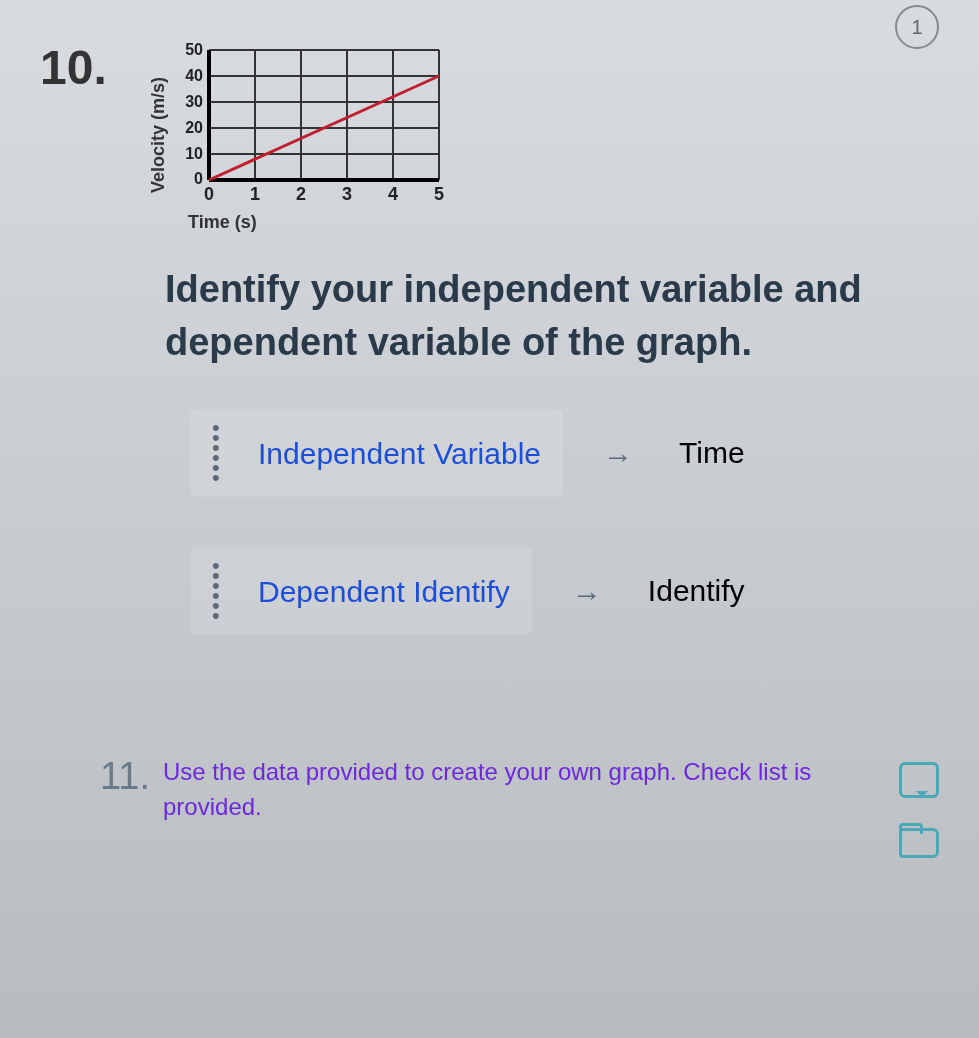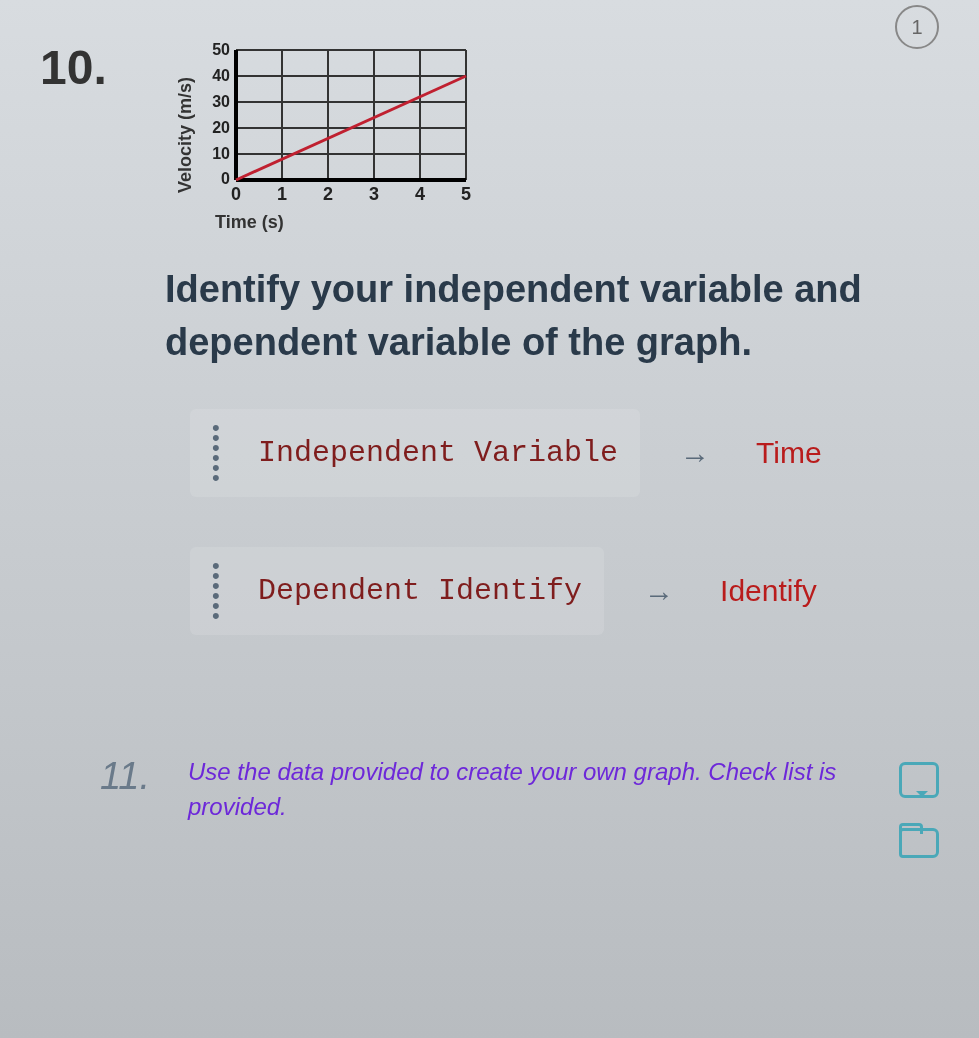"10." .question-row { gap: 45px -> 18px }
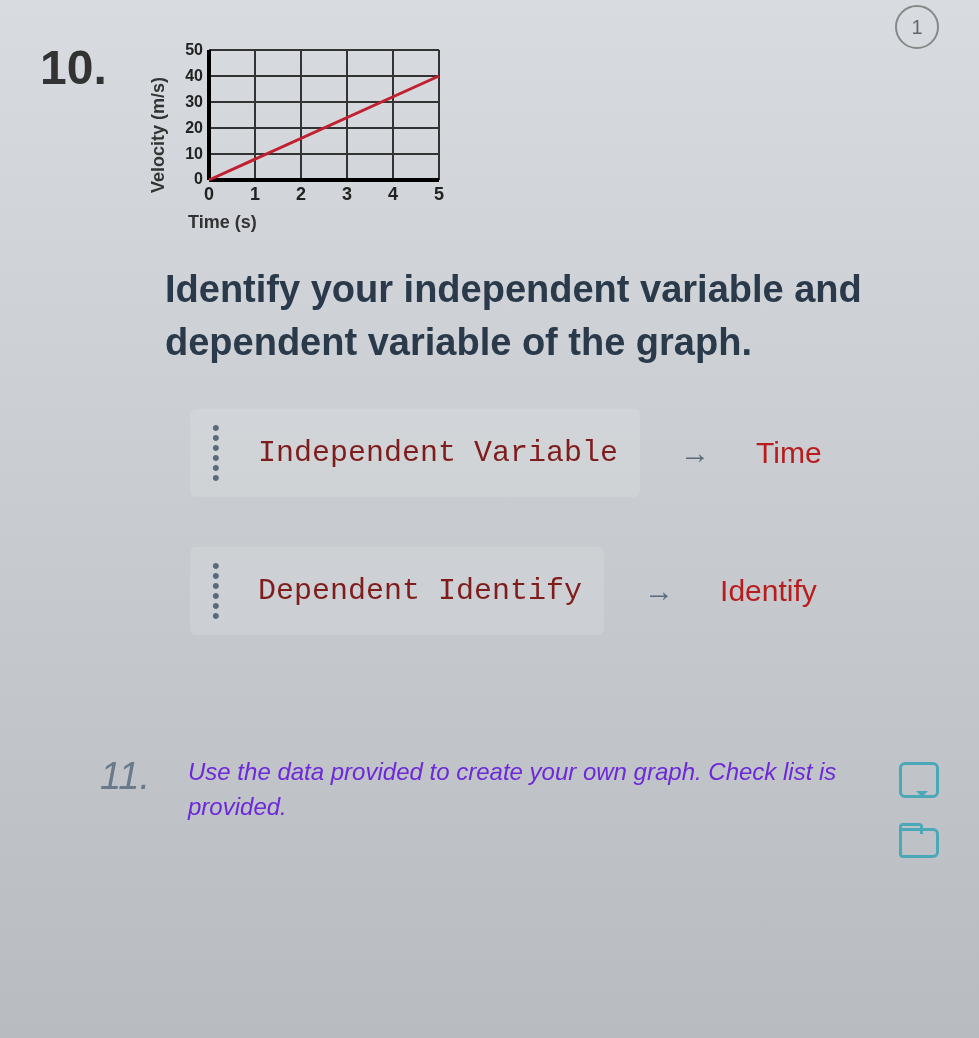"Independent Variable" .match-label { color: #7f1d1d -> #1d4ed8; font-family: Liberation Mono, monospace -> none }
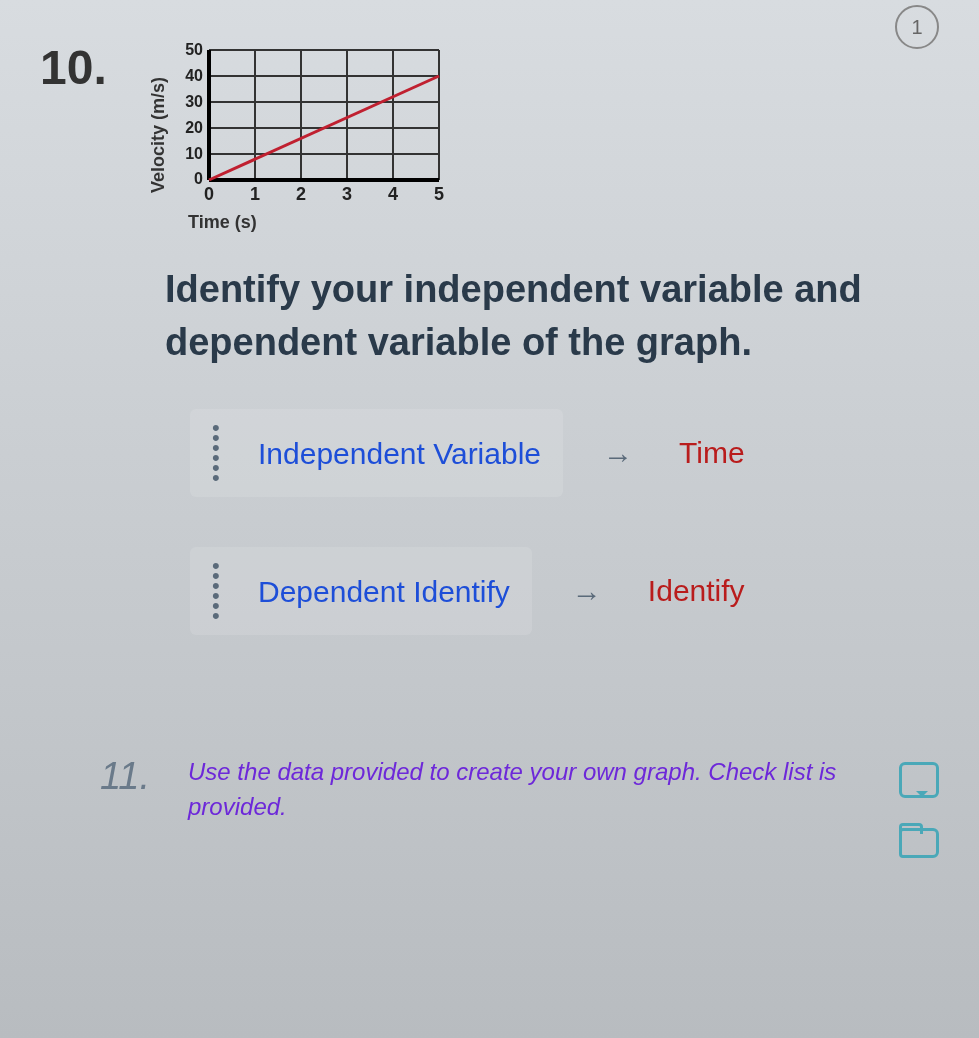"Time" .match-right { color: #b91c1c -> #000000 }
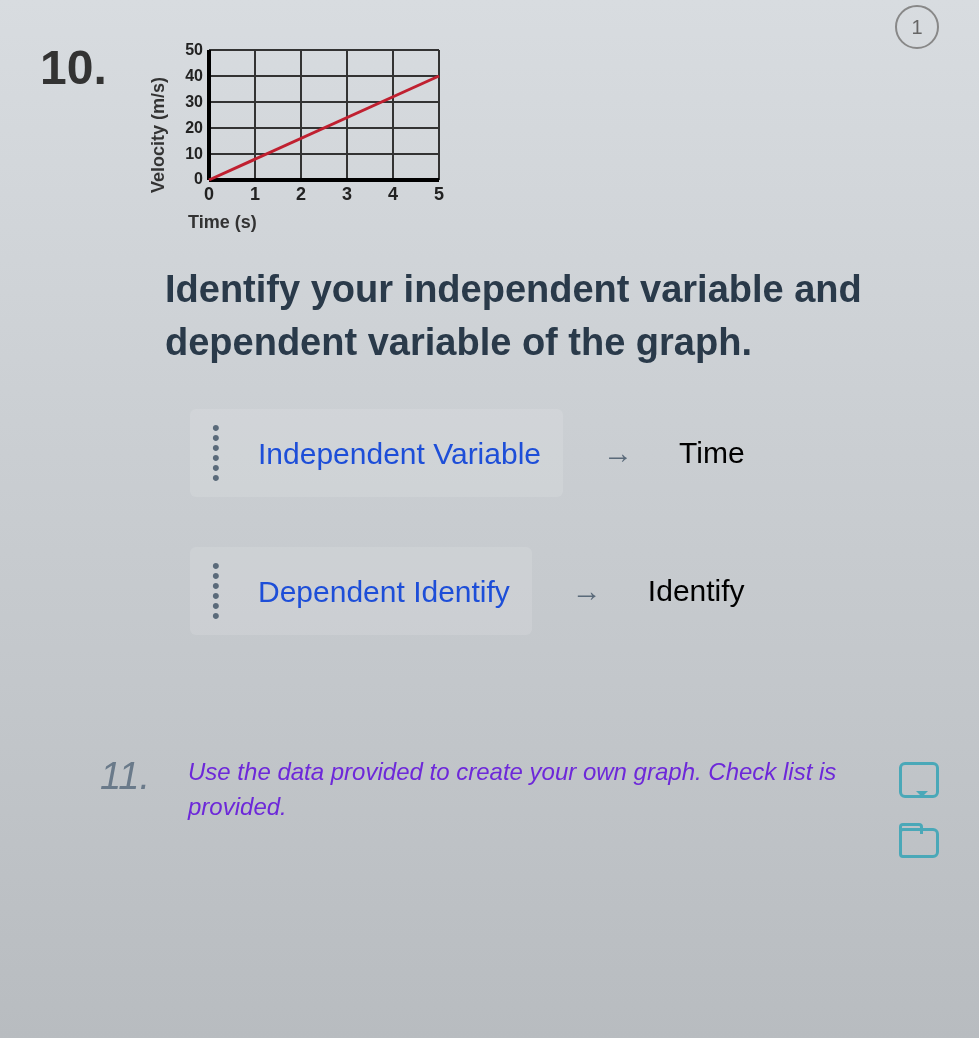"11." .q11 { font-style: italic -> none; gap: 38px -> 13px }
